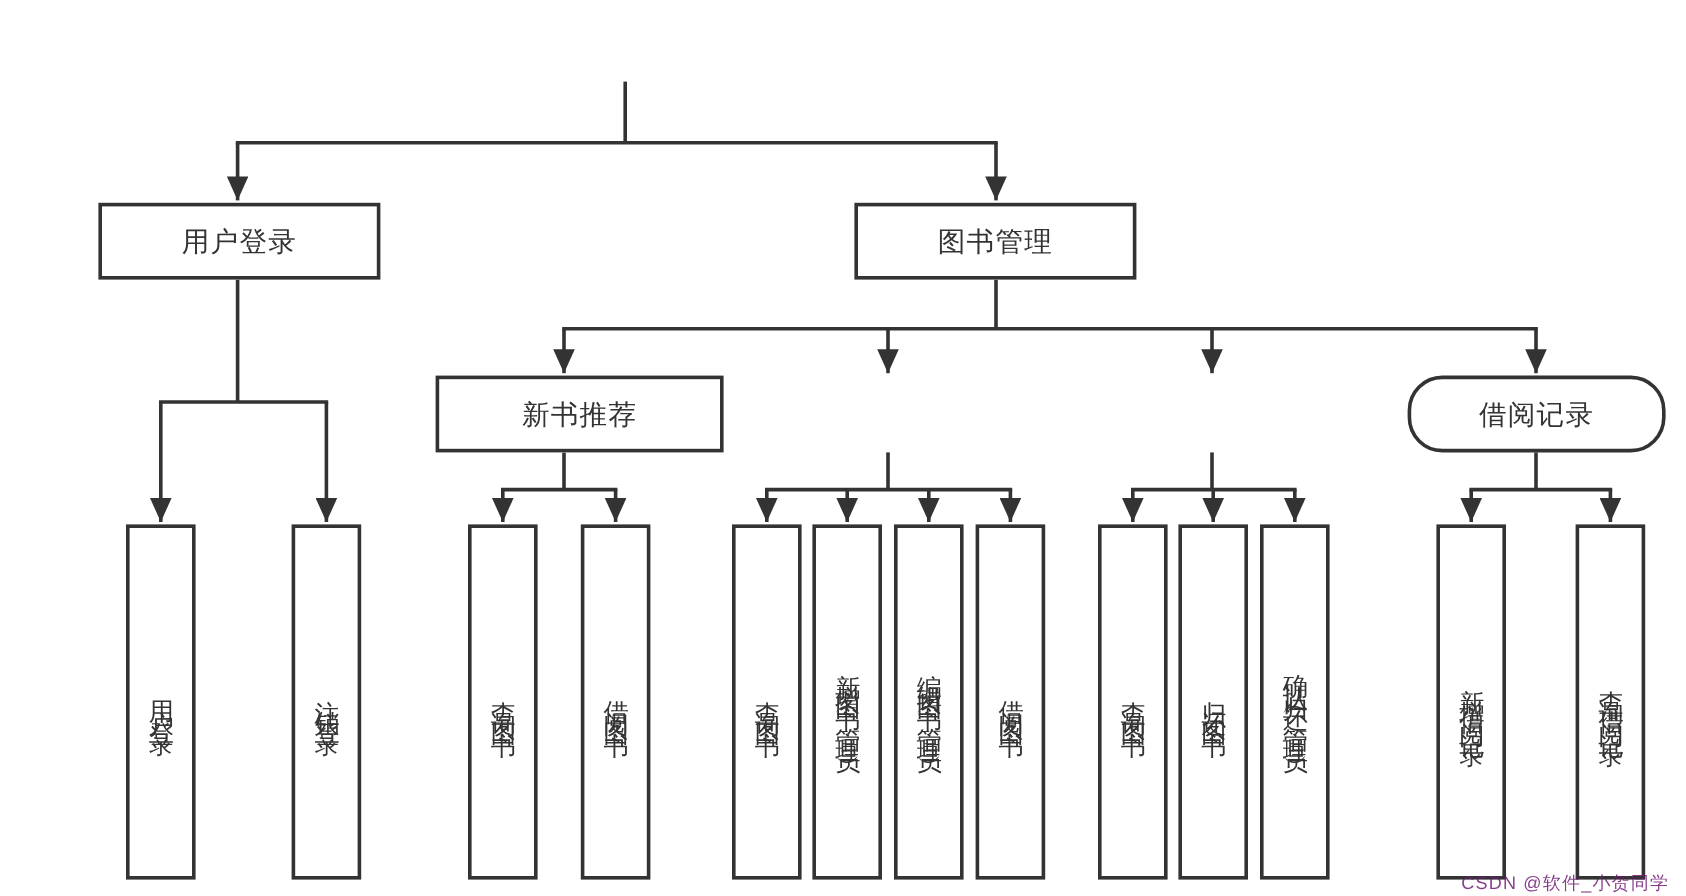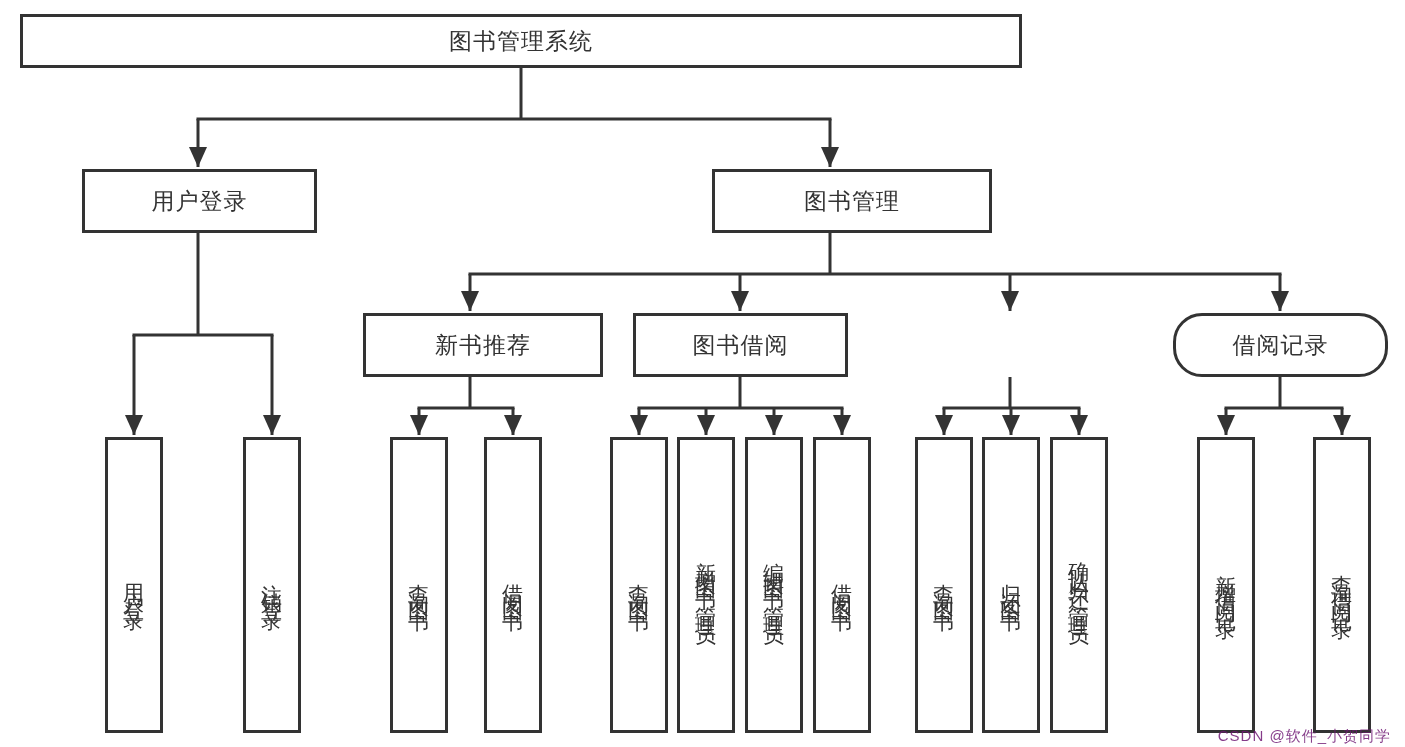"图书管理系统" div.box { html: <div>图书管理系统</div> -> none }
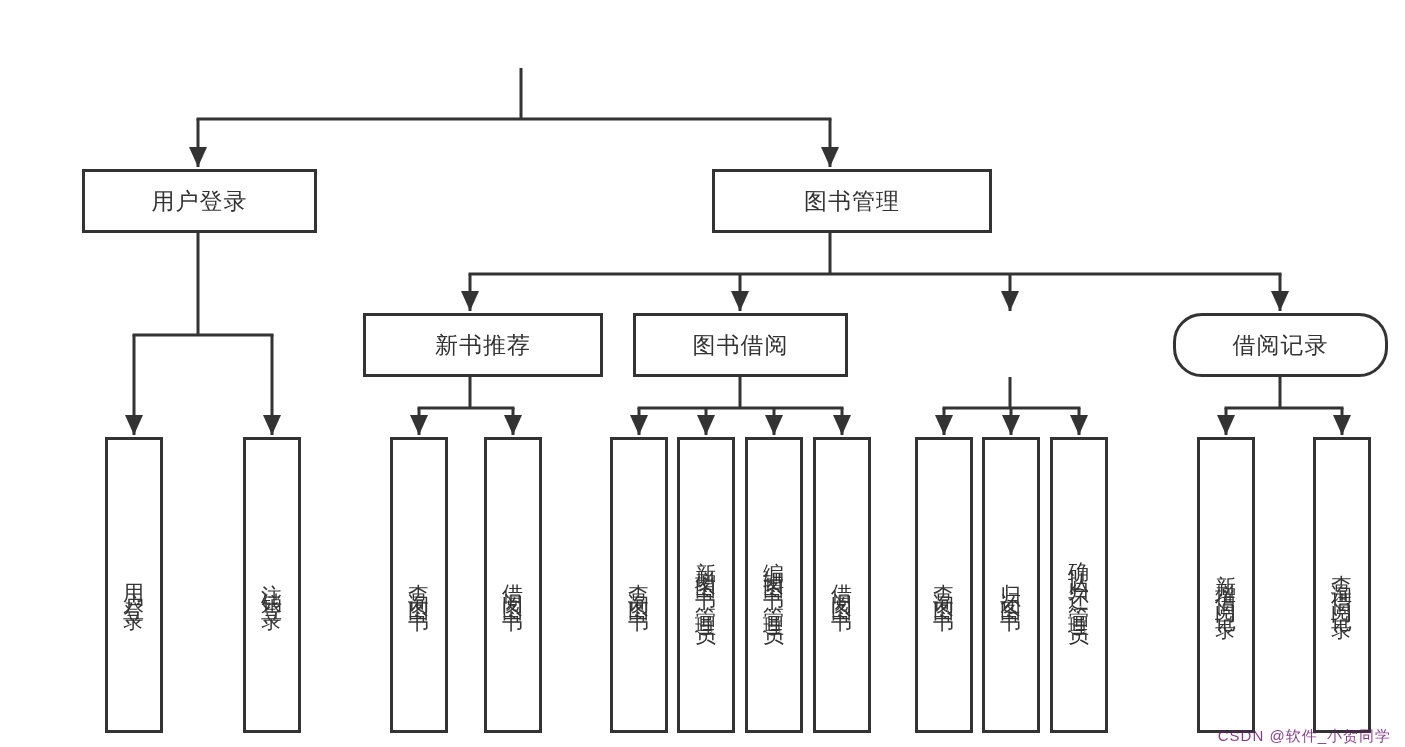"图书管理" div.box { width: 280px -> 235px }
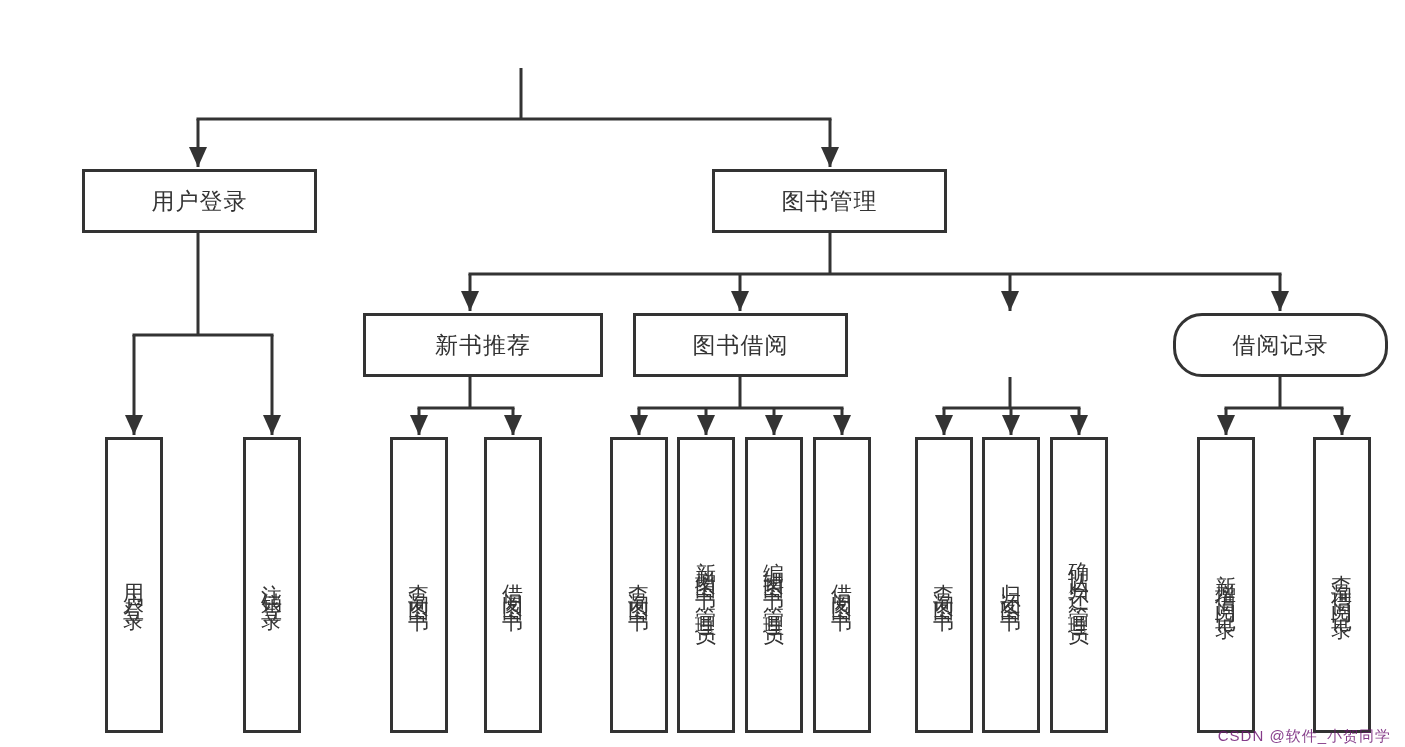"图书借阅" div.box { html: <div>图书借阅</div> -> none }
